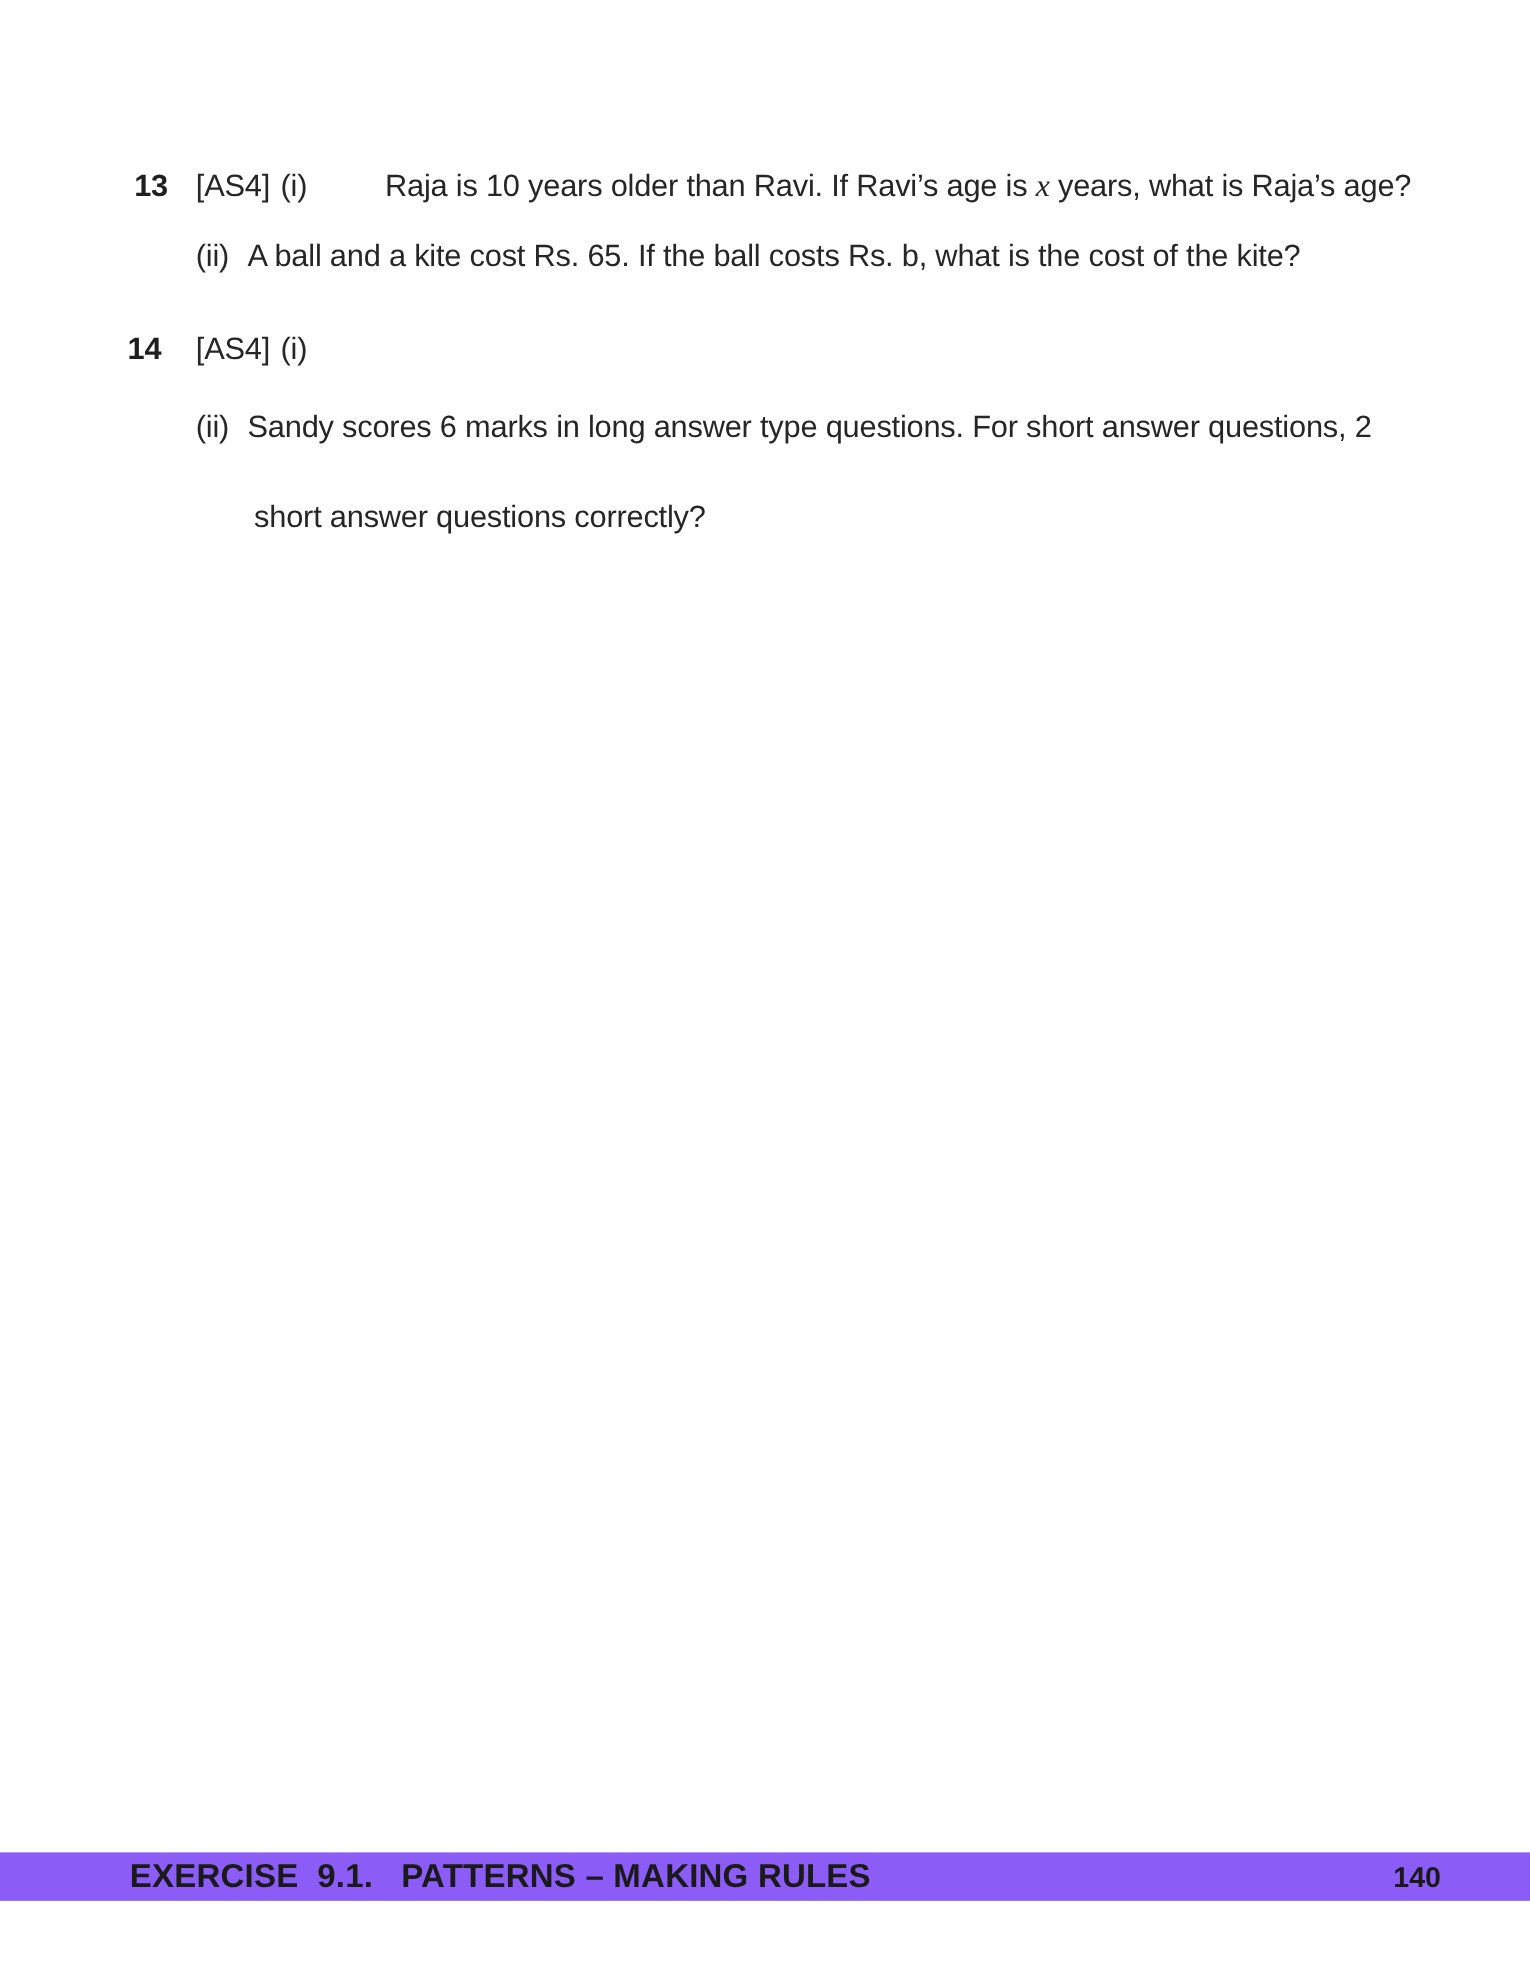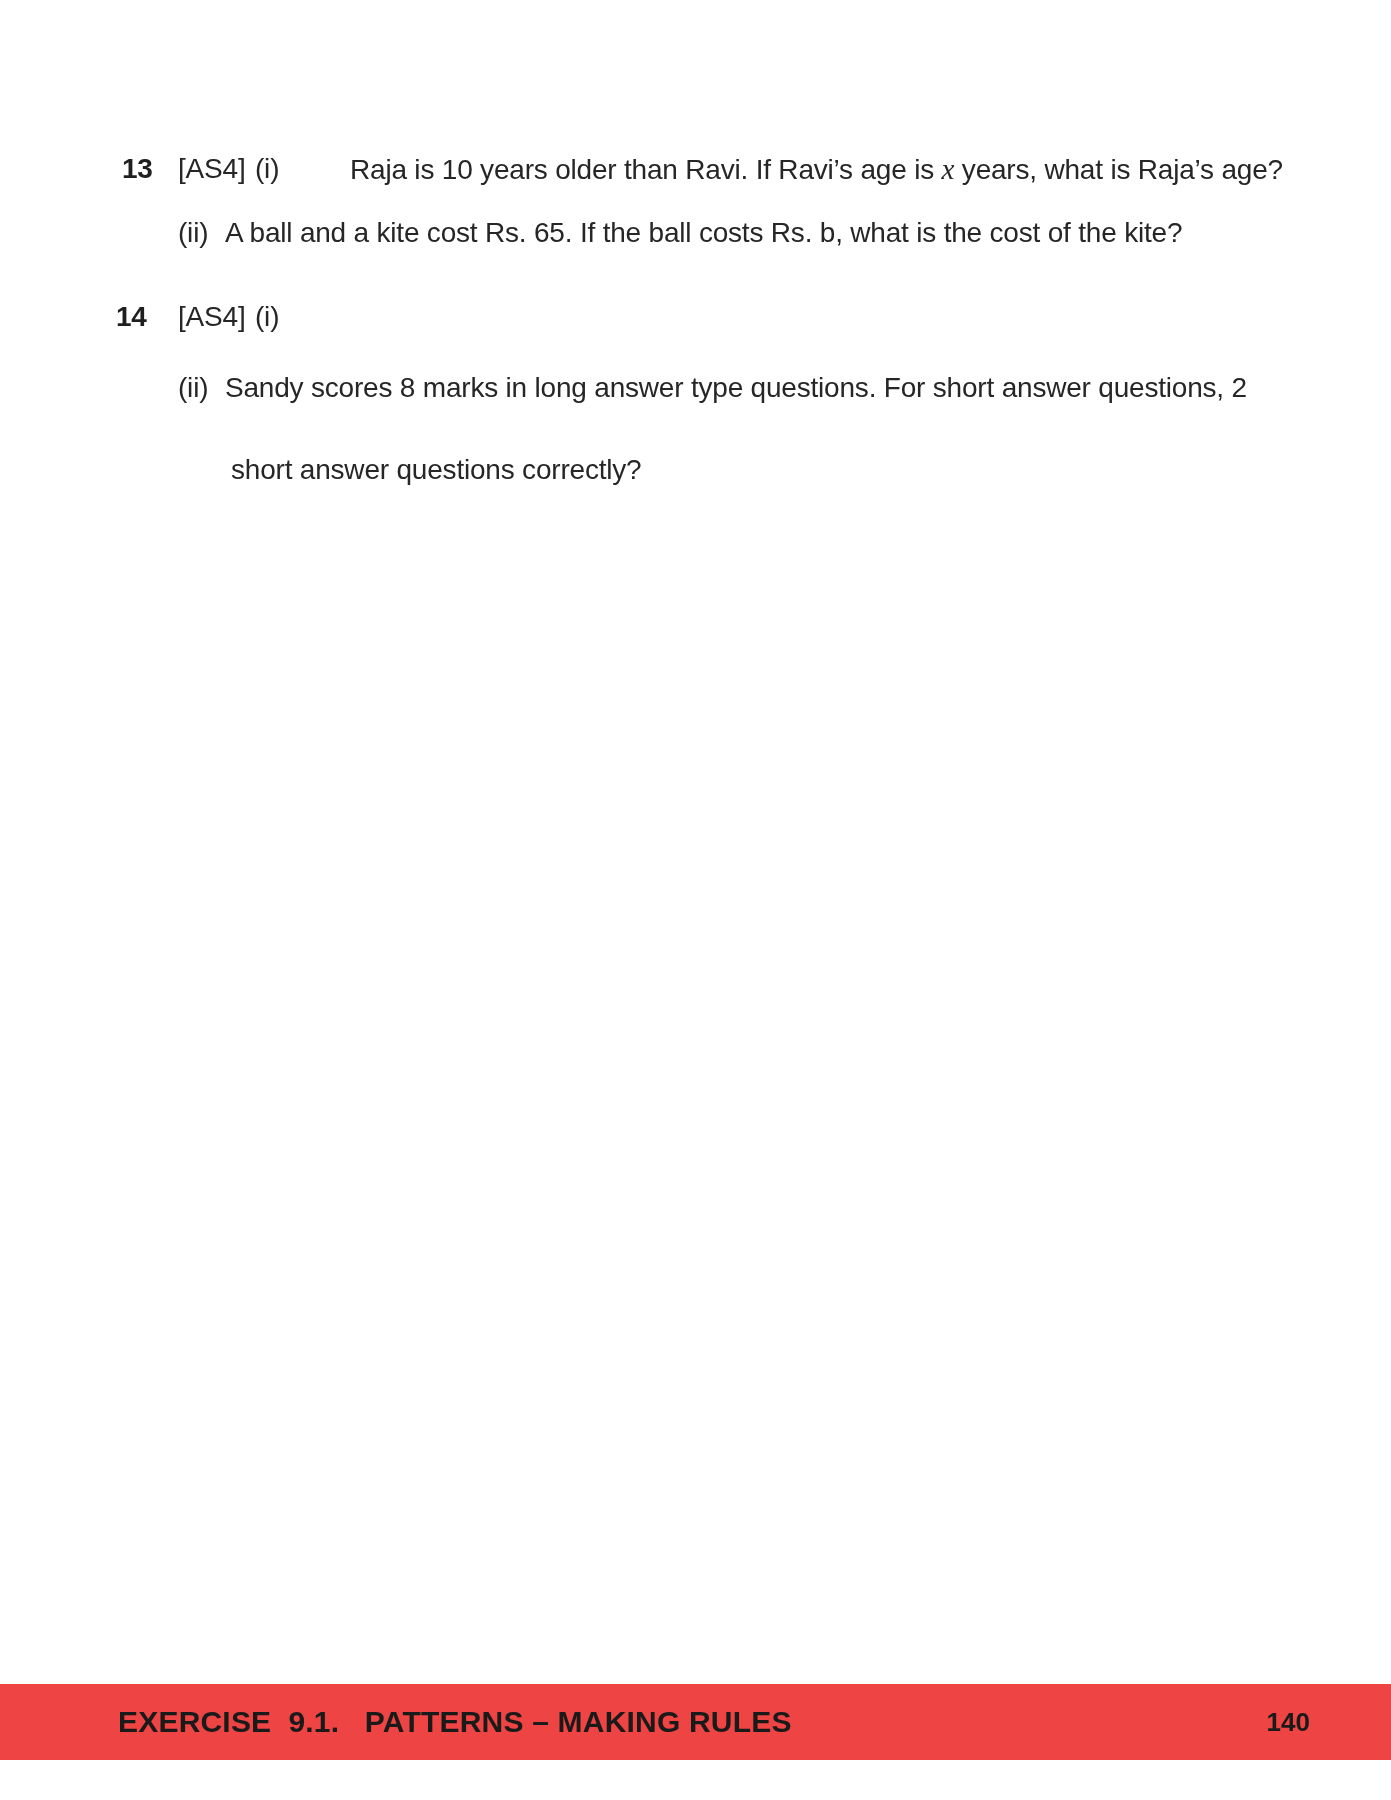"Sandy scores 8 marks in" span.abs { text: 8 -> 6 }
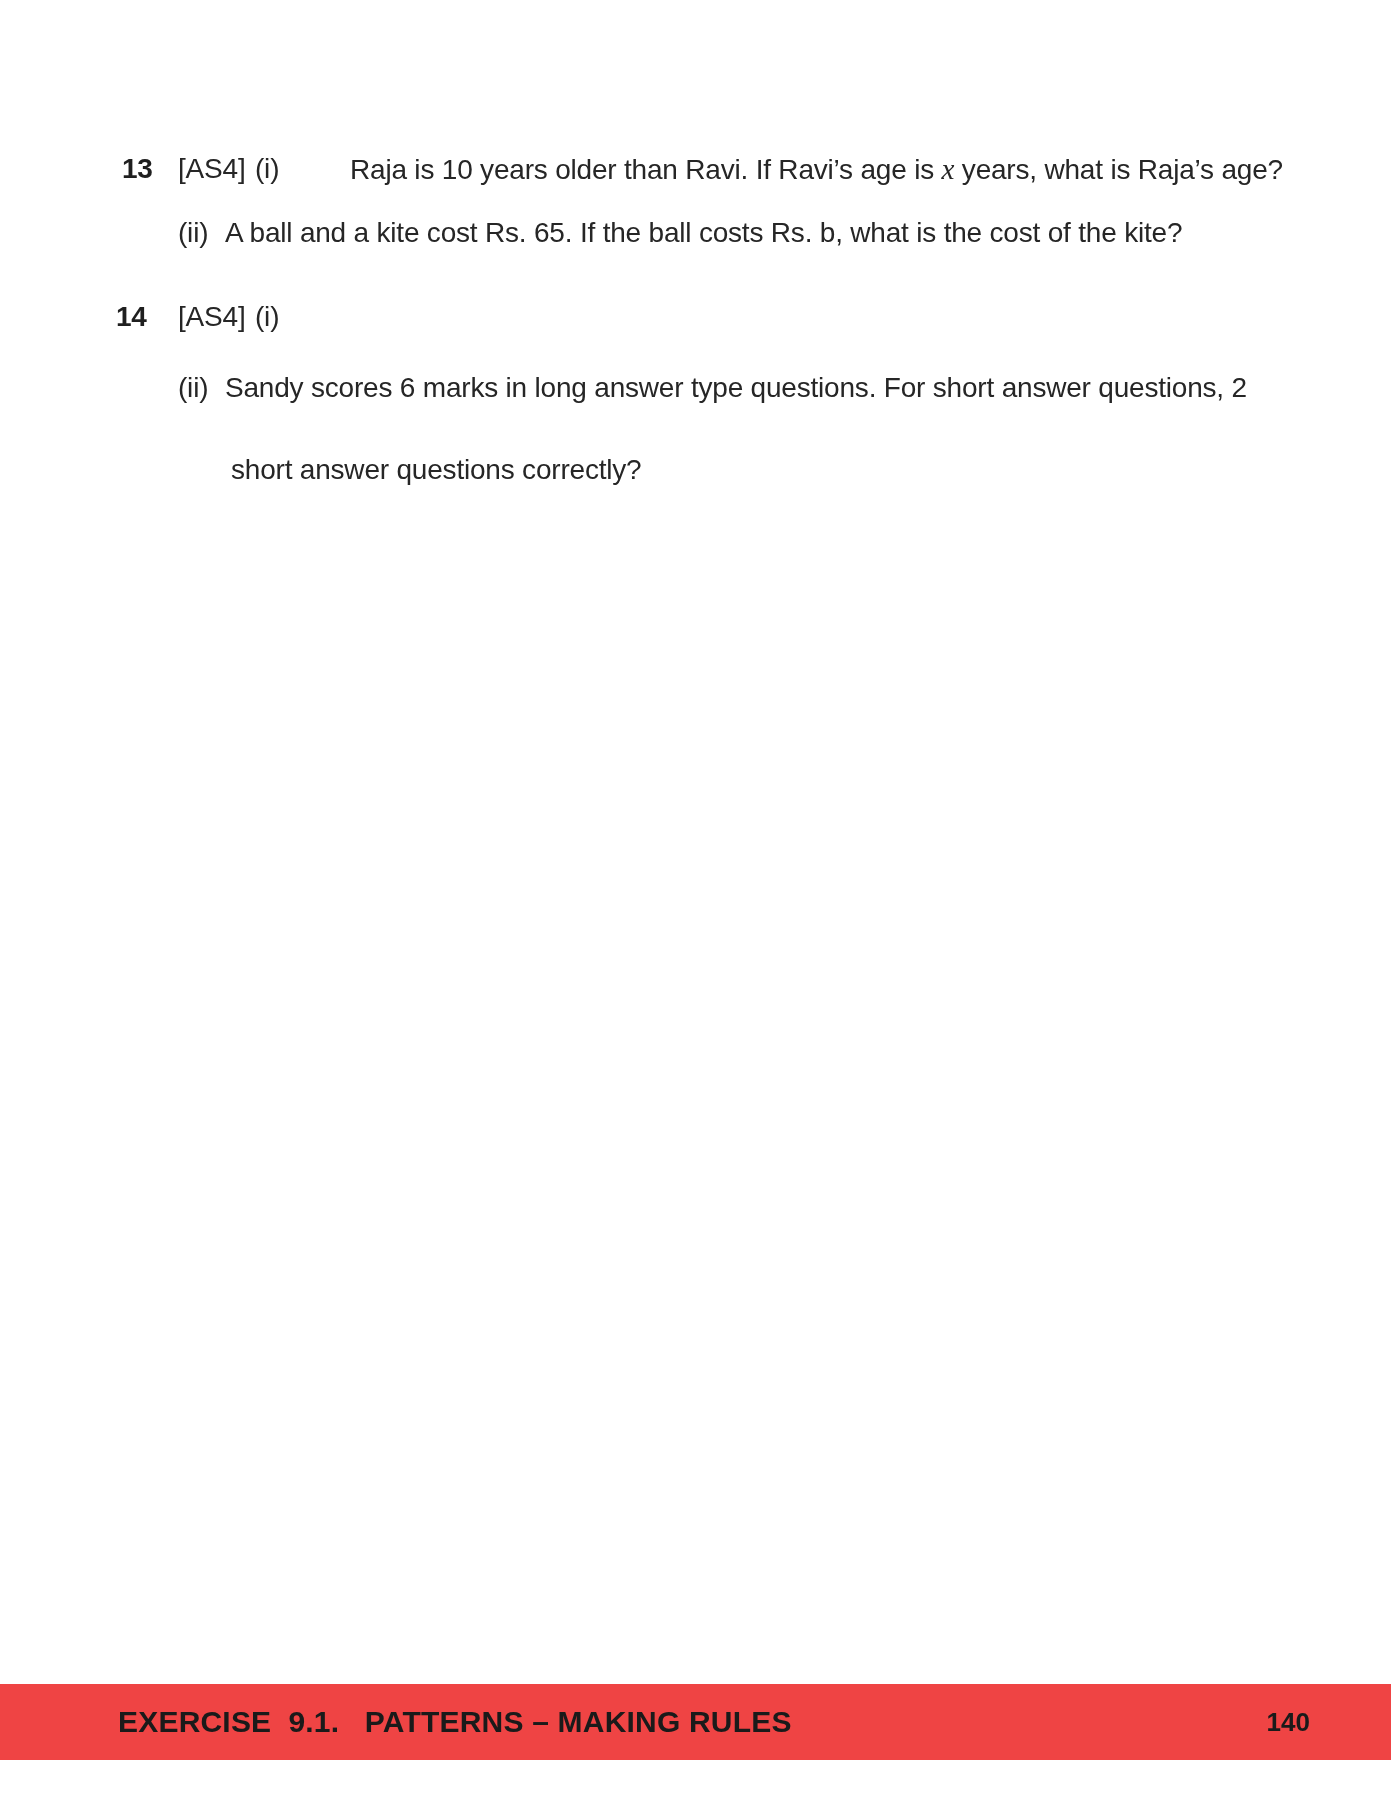"EXERCISE 9.1. PATTERNS – MAKING" .footer-bar { background: #ef4444 -> #8b5cf6; height: 76px -> 44px }
